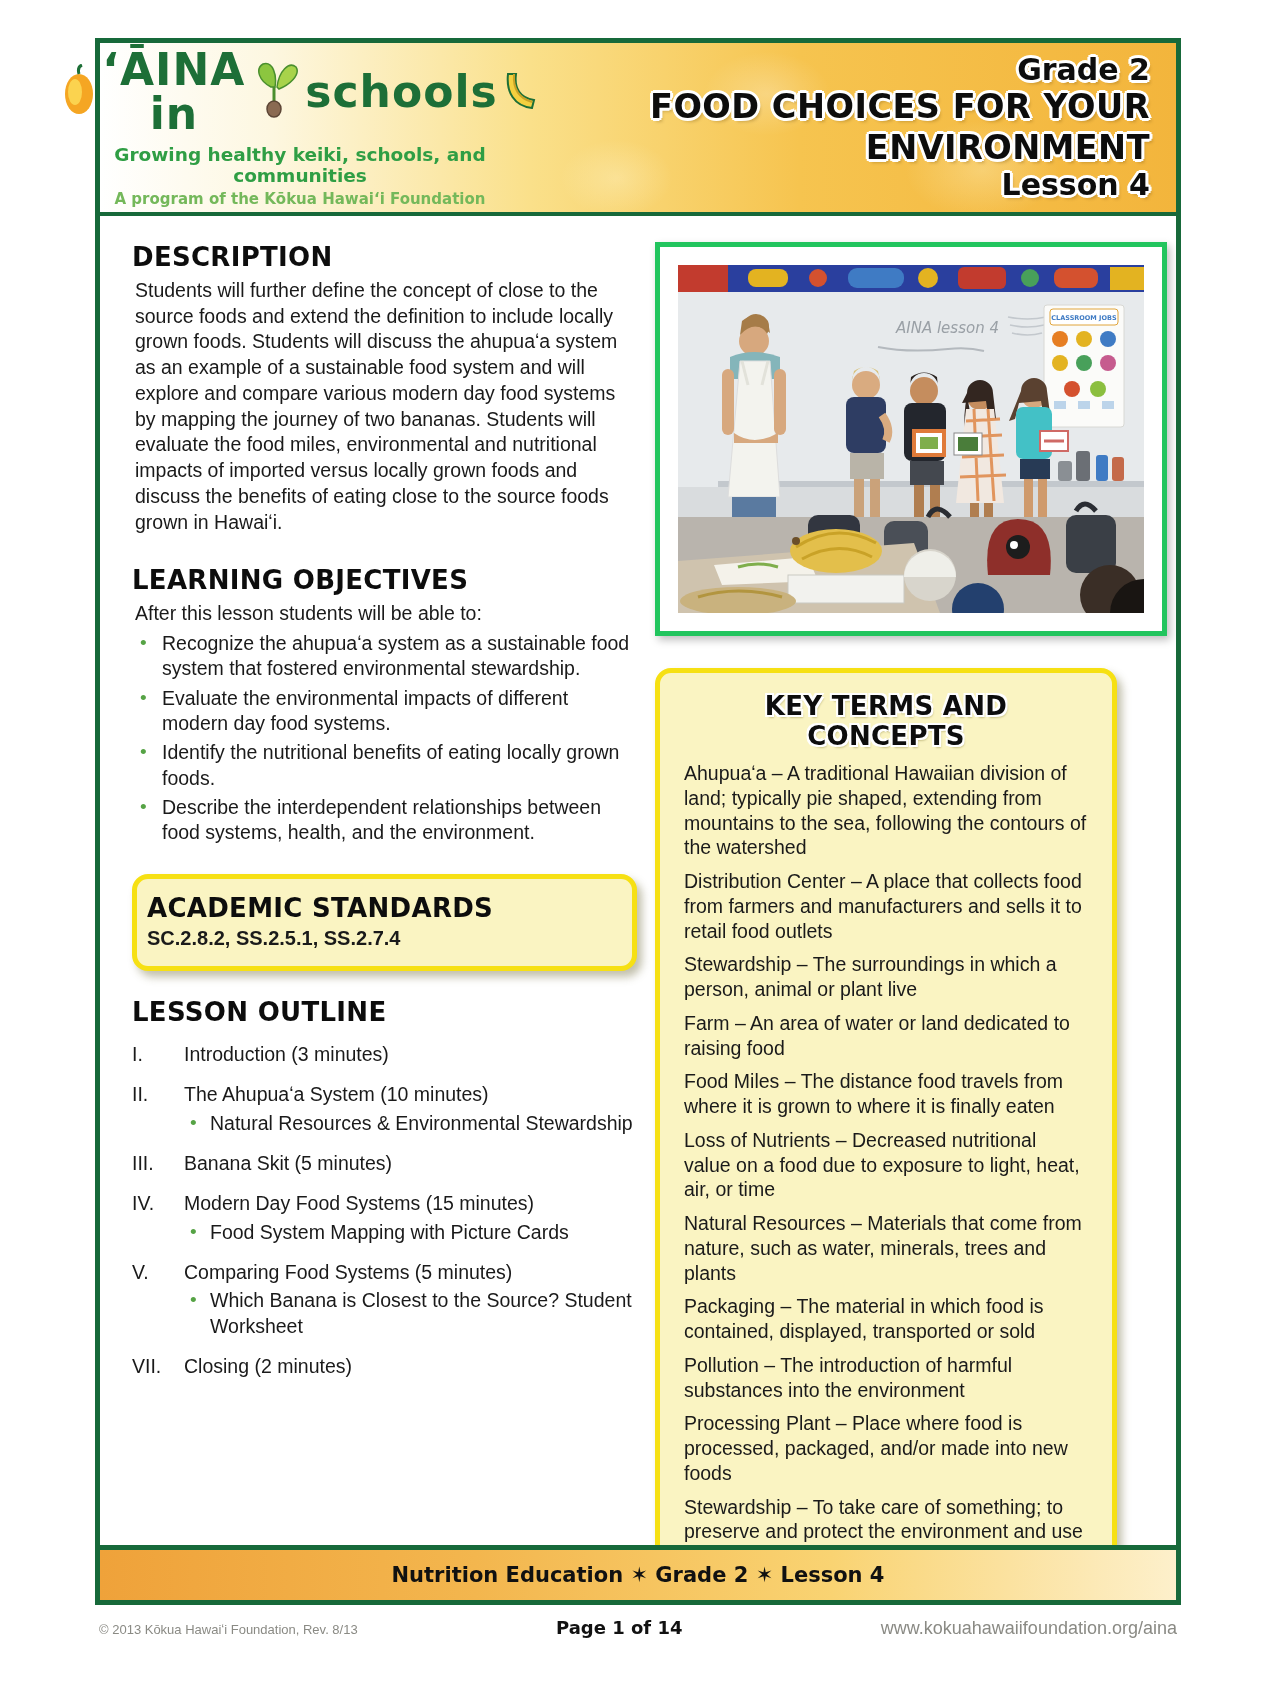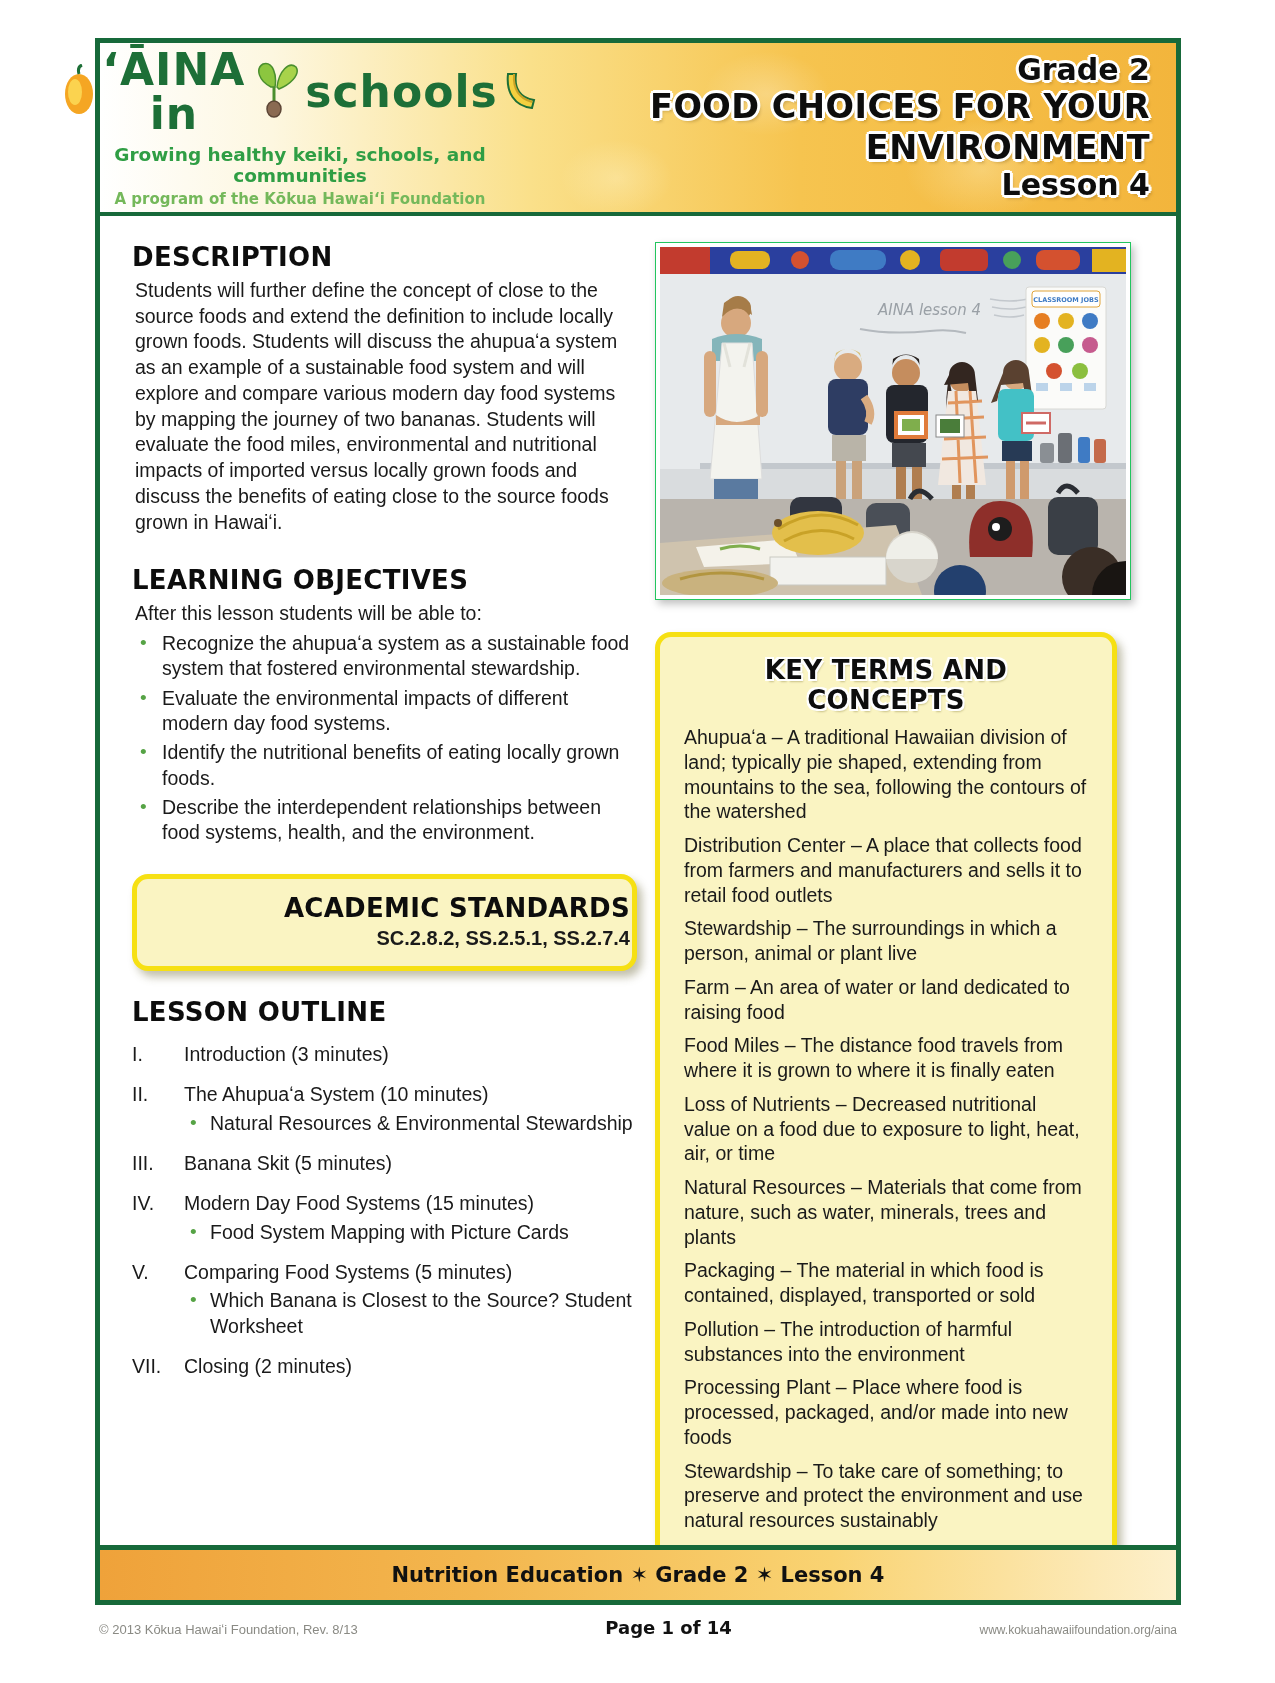"AINA lesson 4" .photo-wrap { border: 1px solid #22c55e -> 5px solid #22c55e; padding: 4px -> 18px }
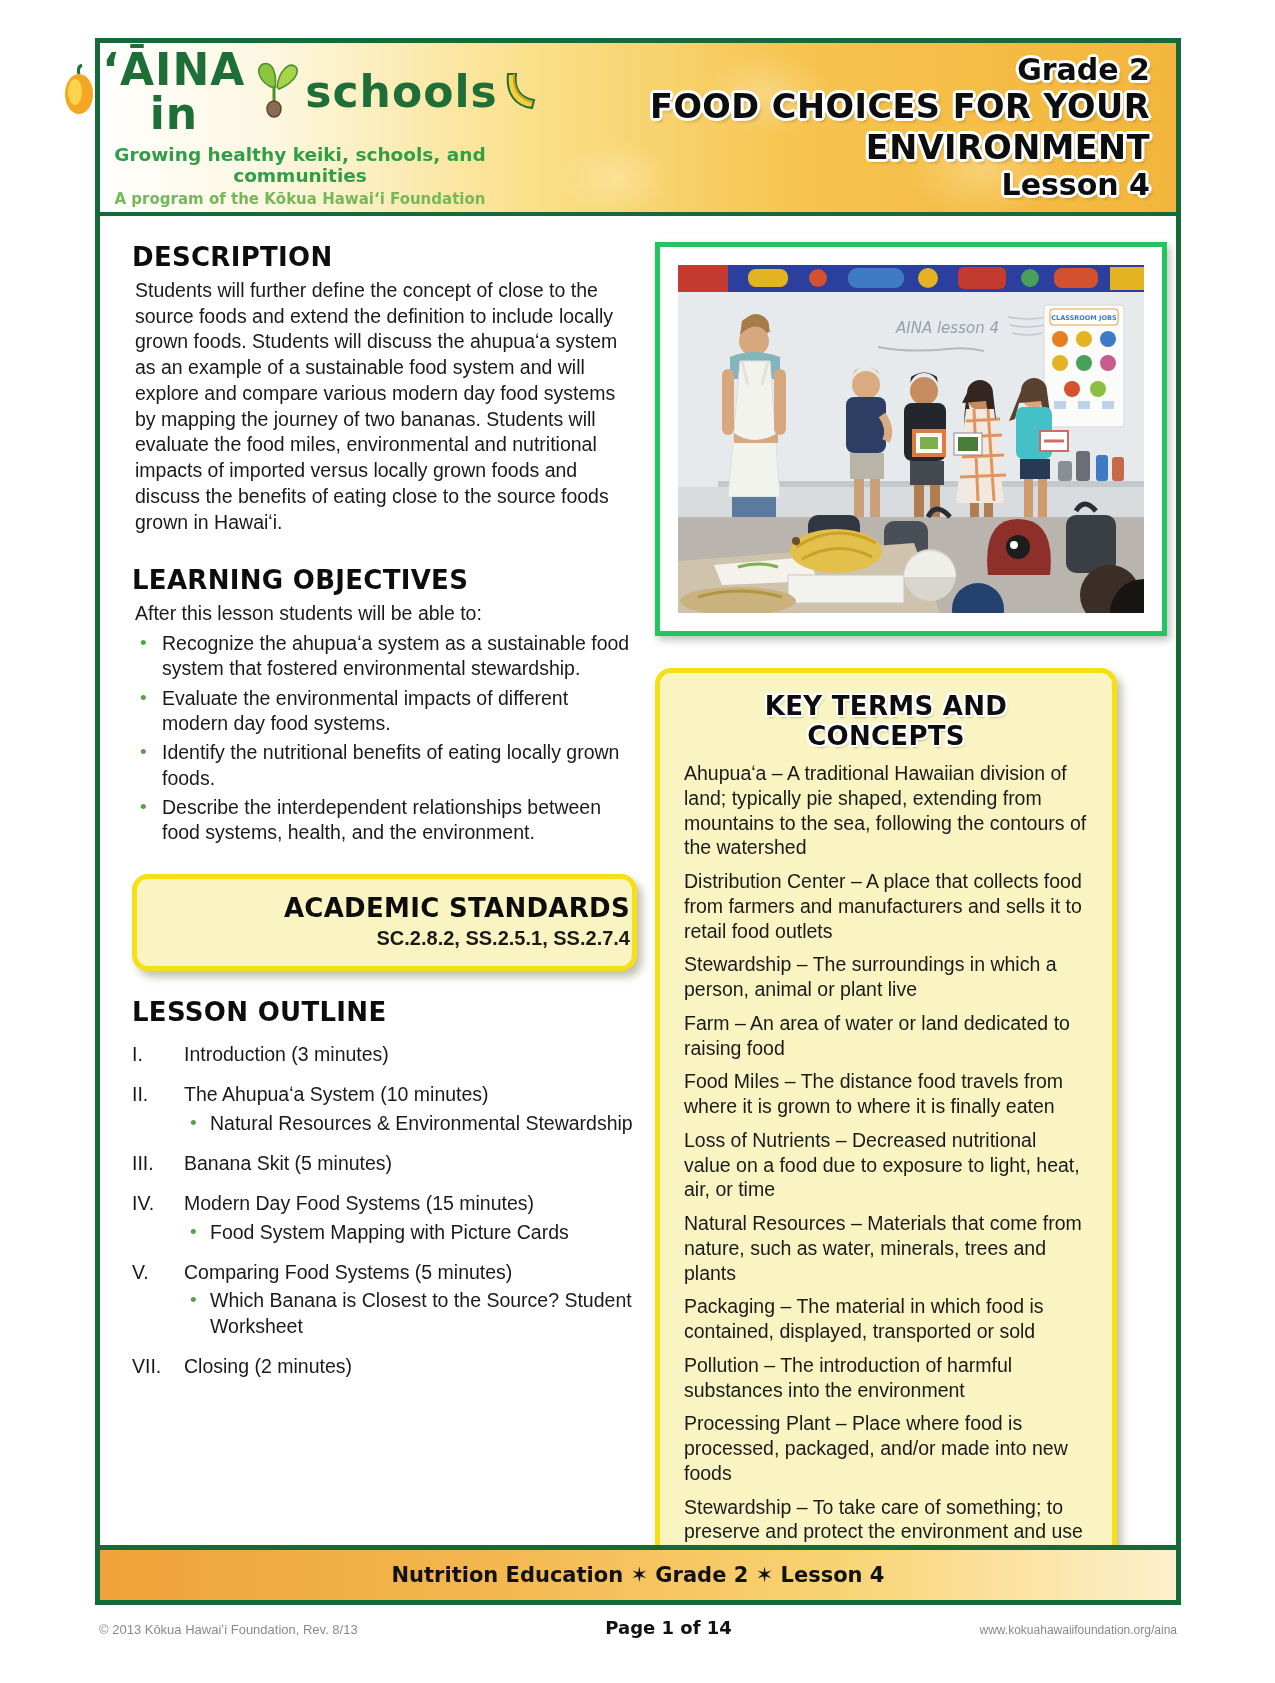"ACADEMIC STANDARDS" .standards { text-align: right -> left }
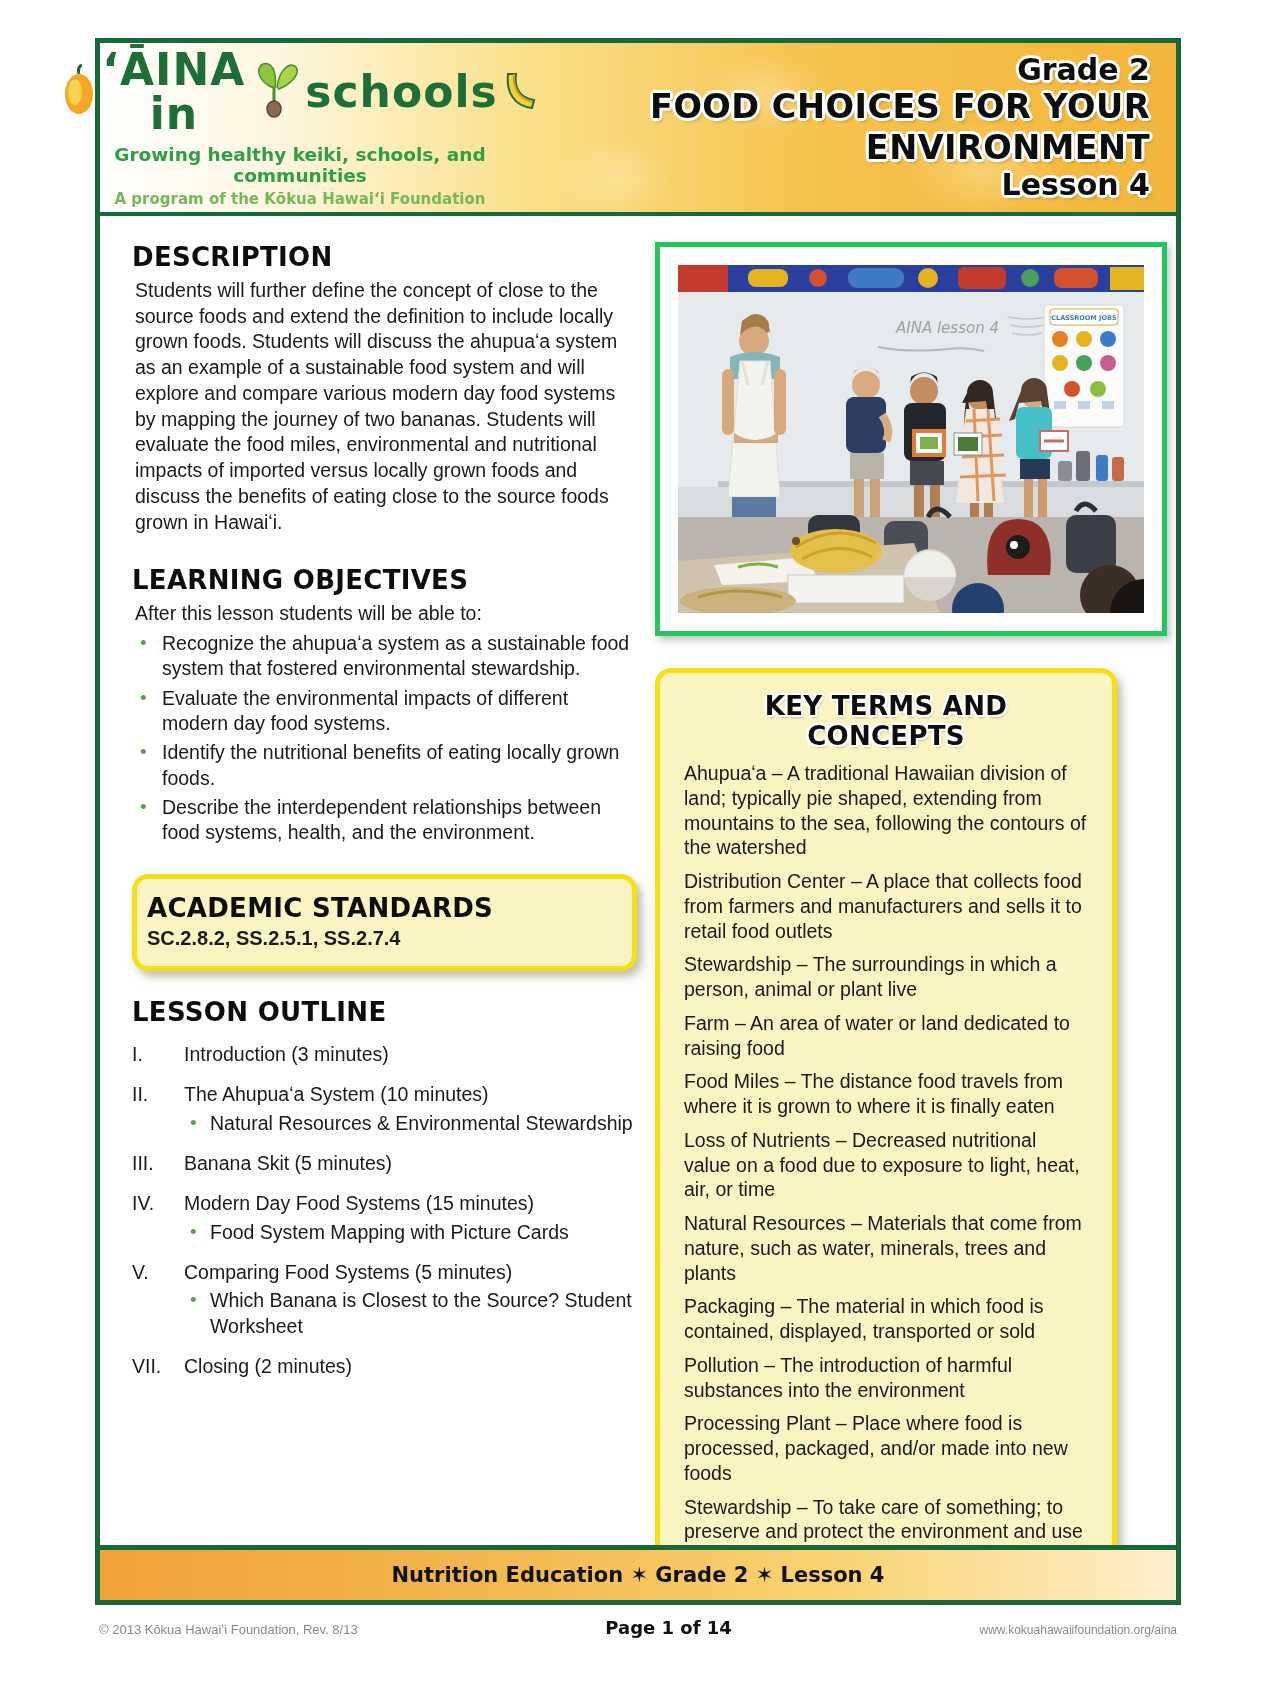"www.kokuahawaiifoundation.org/aina" .foot-url { font-size: 12px -> 18px }
